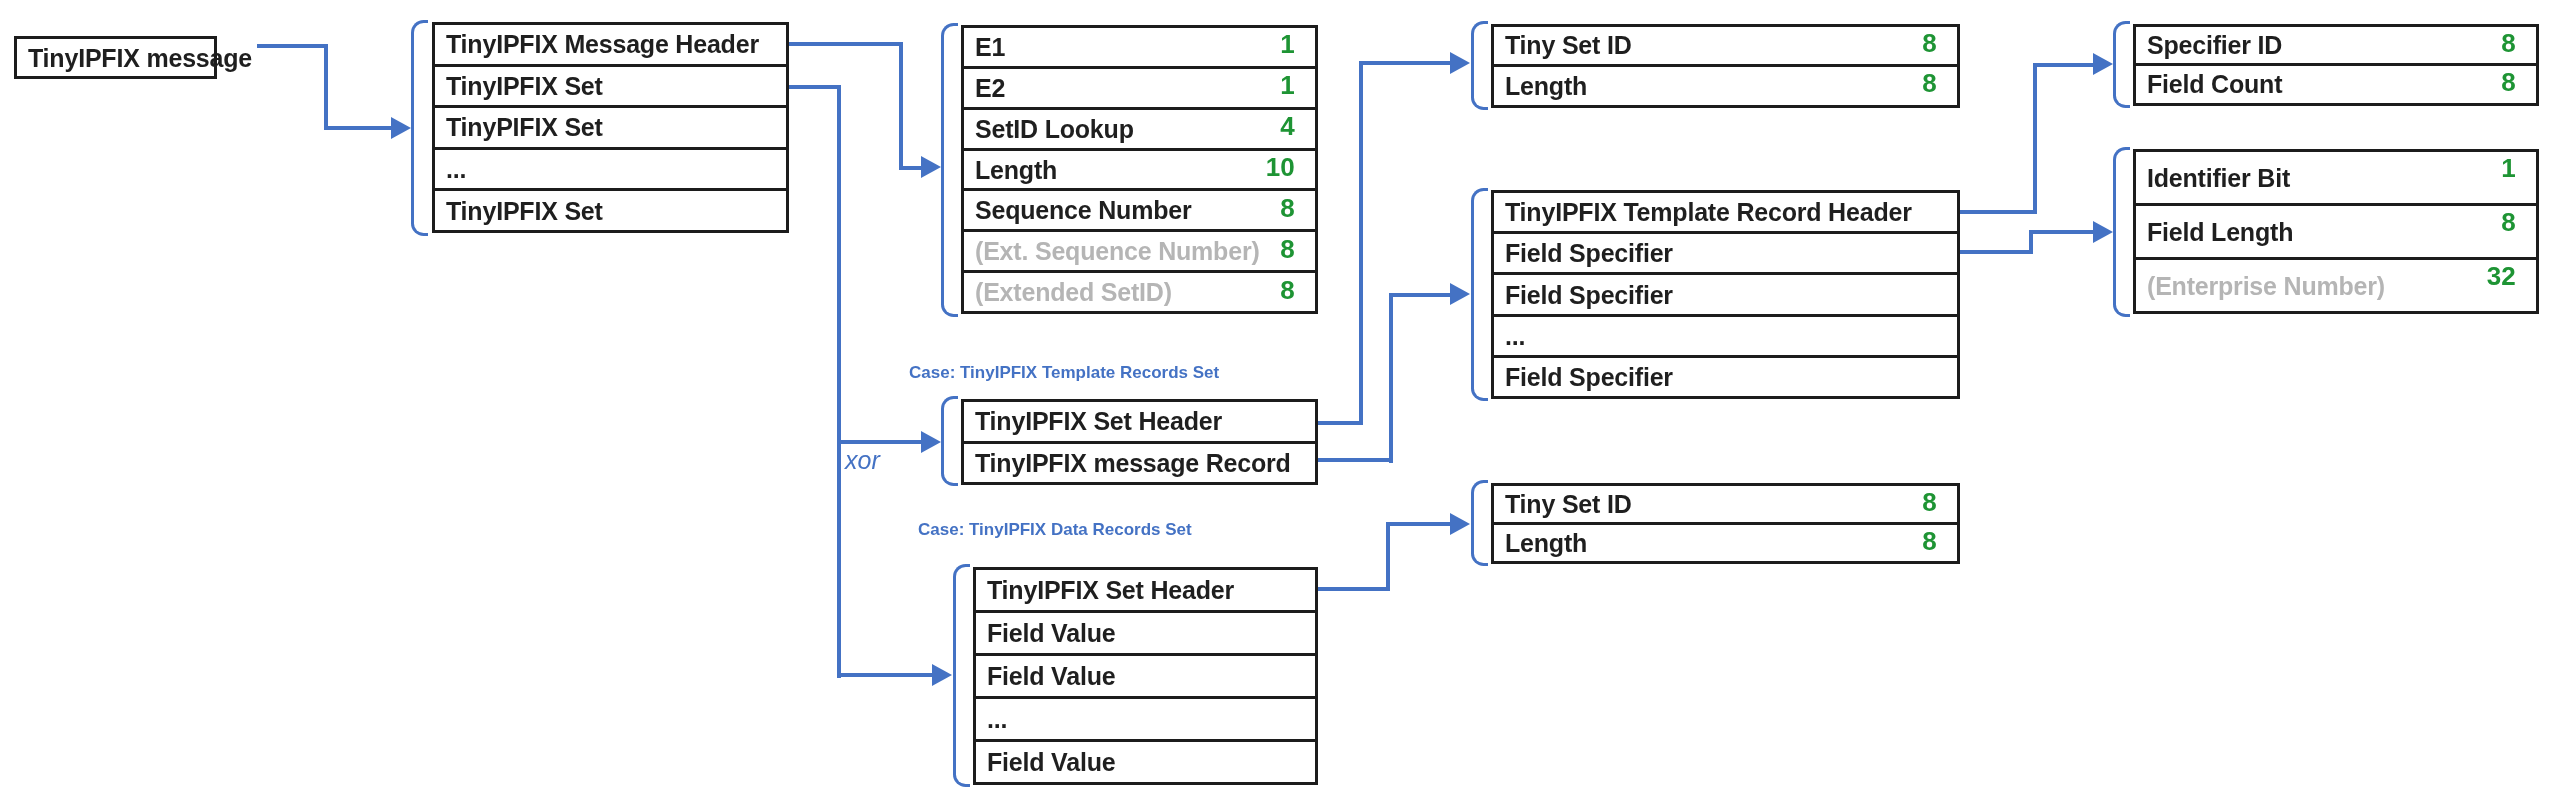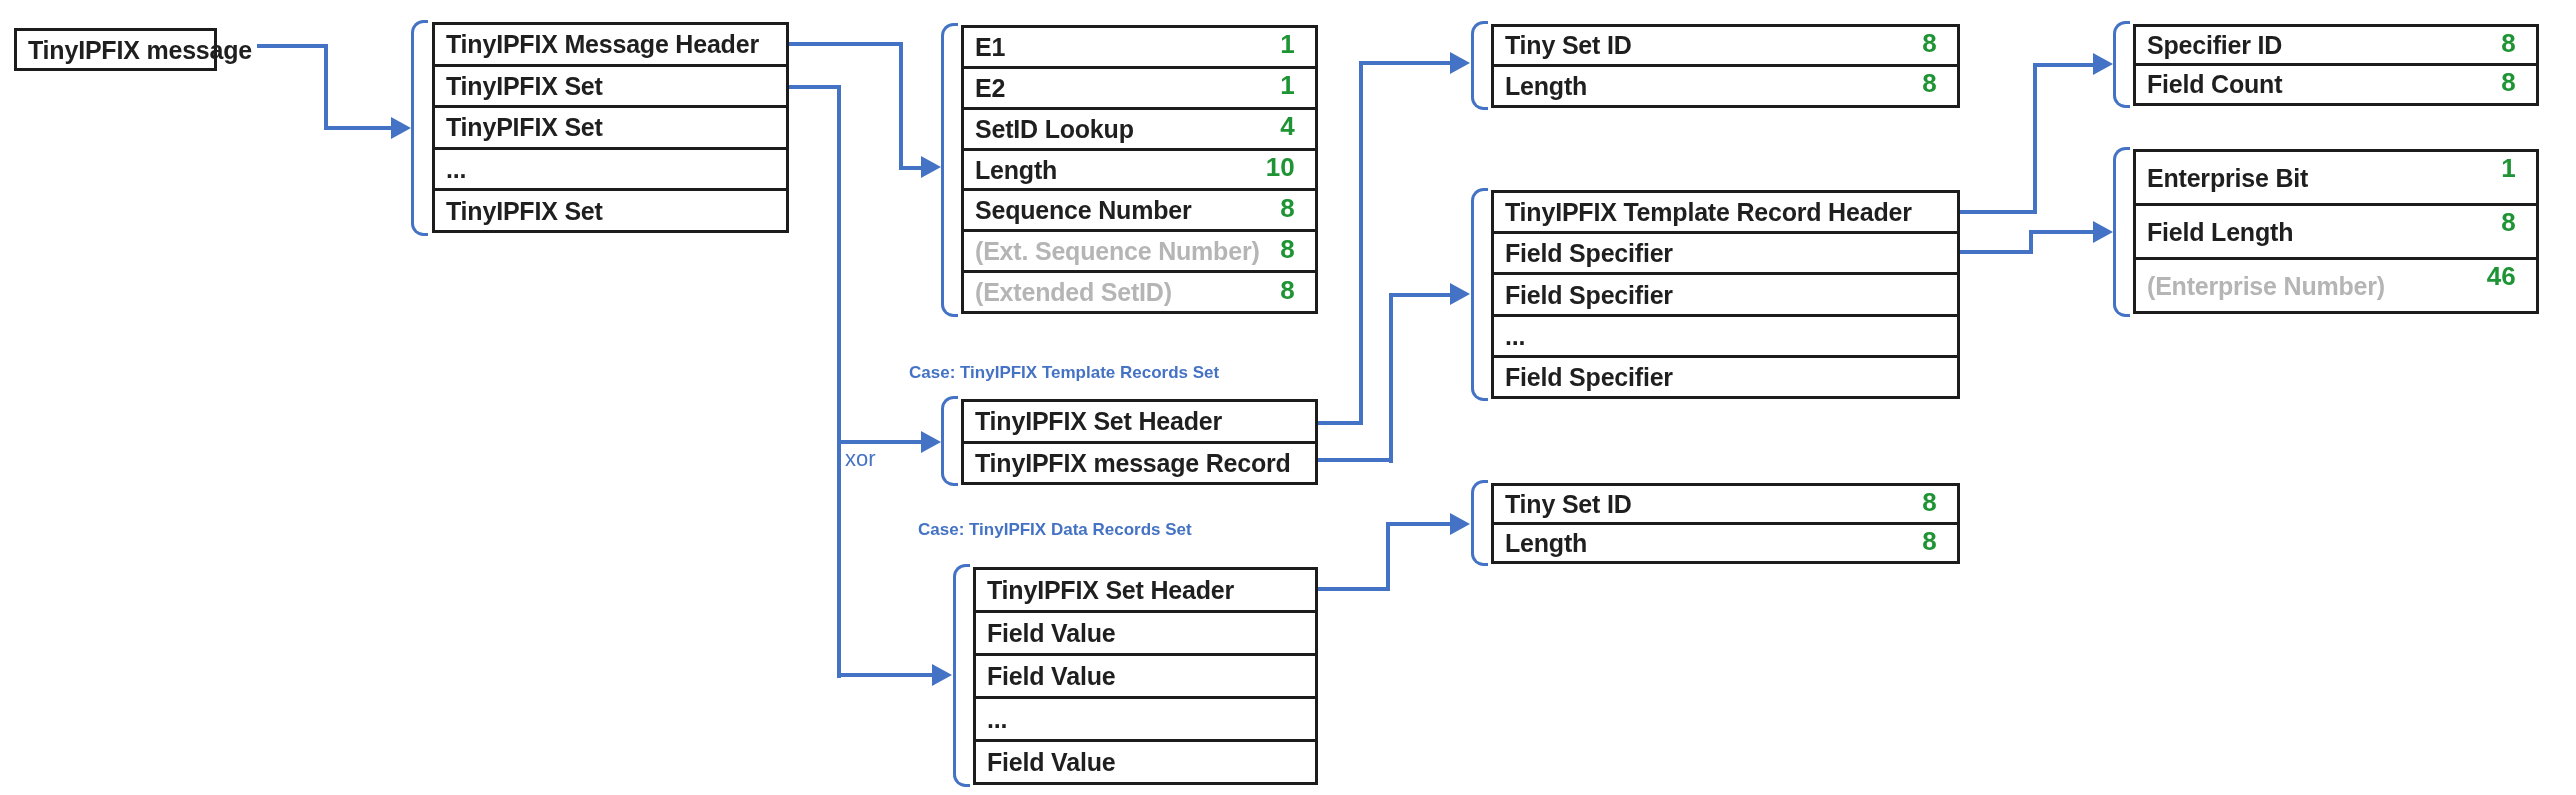"TinyIPFIX message" div.box { top: 28px -> 36px }
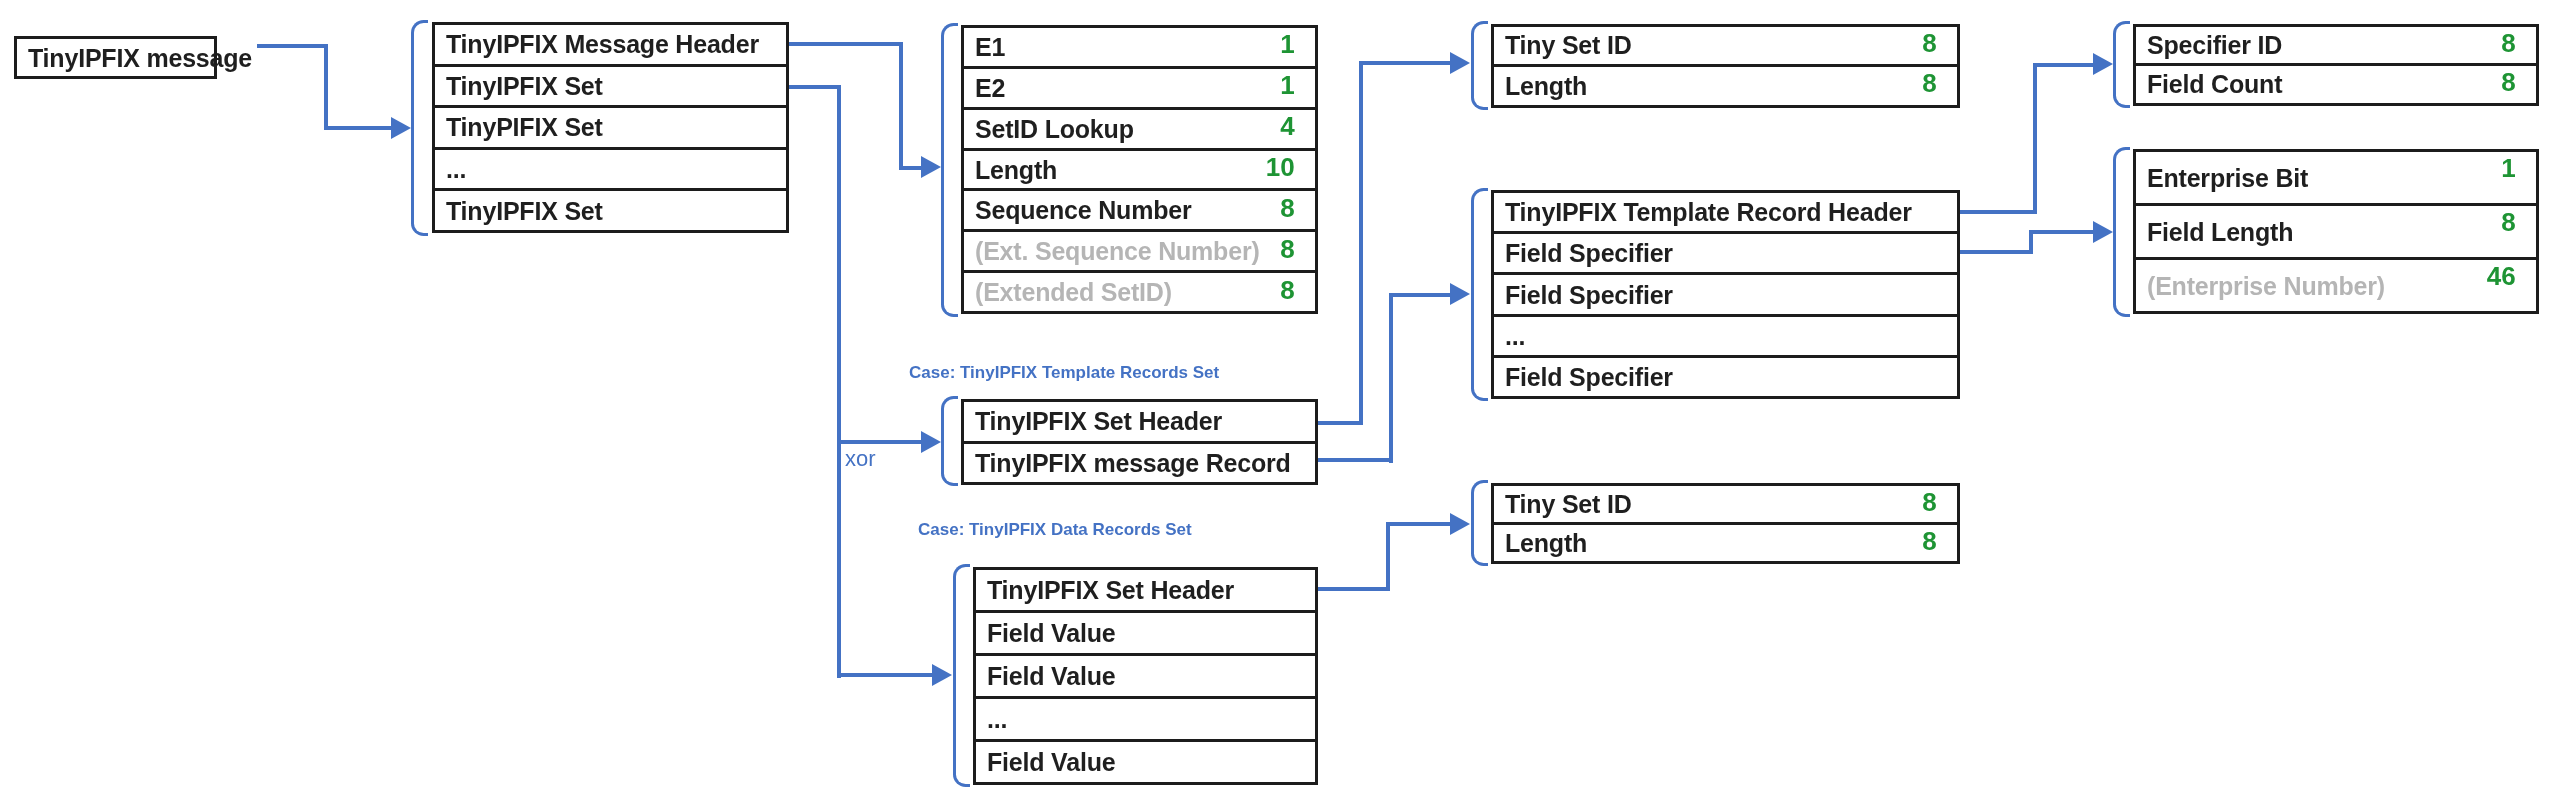"Enterprise Bit" div.lbl { text: Enterprise -> Identifier }
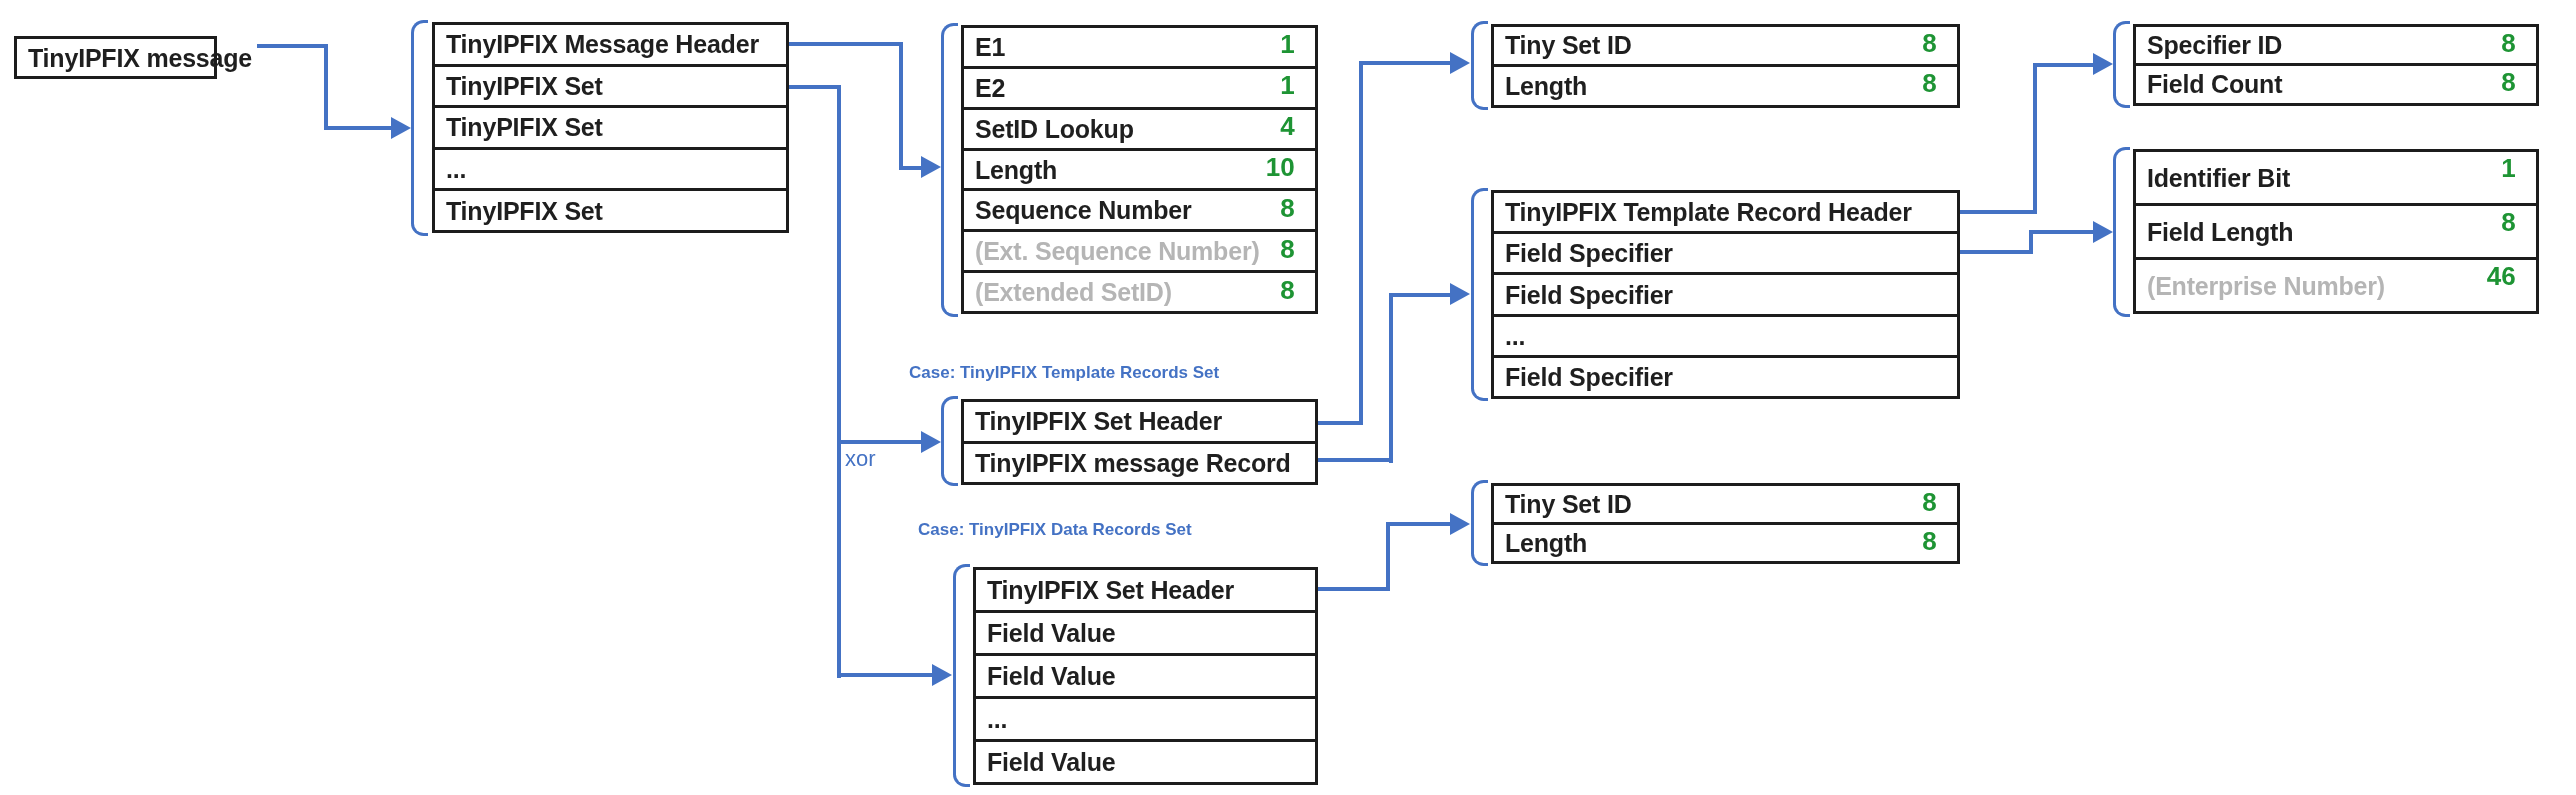"46" div.val { text: 46 -> 32 }
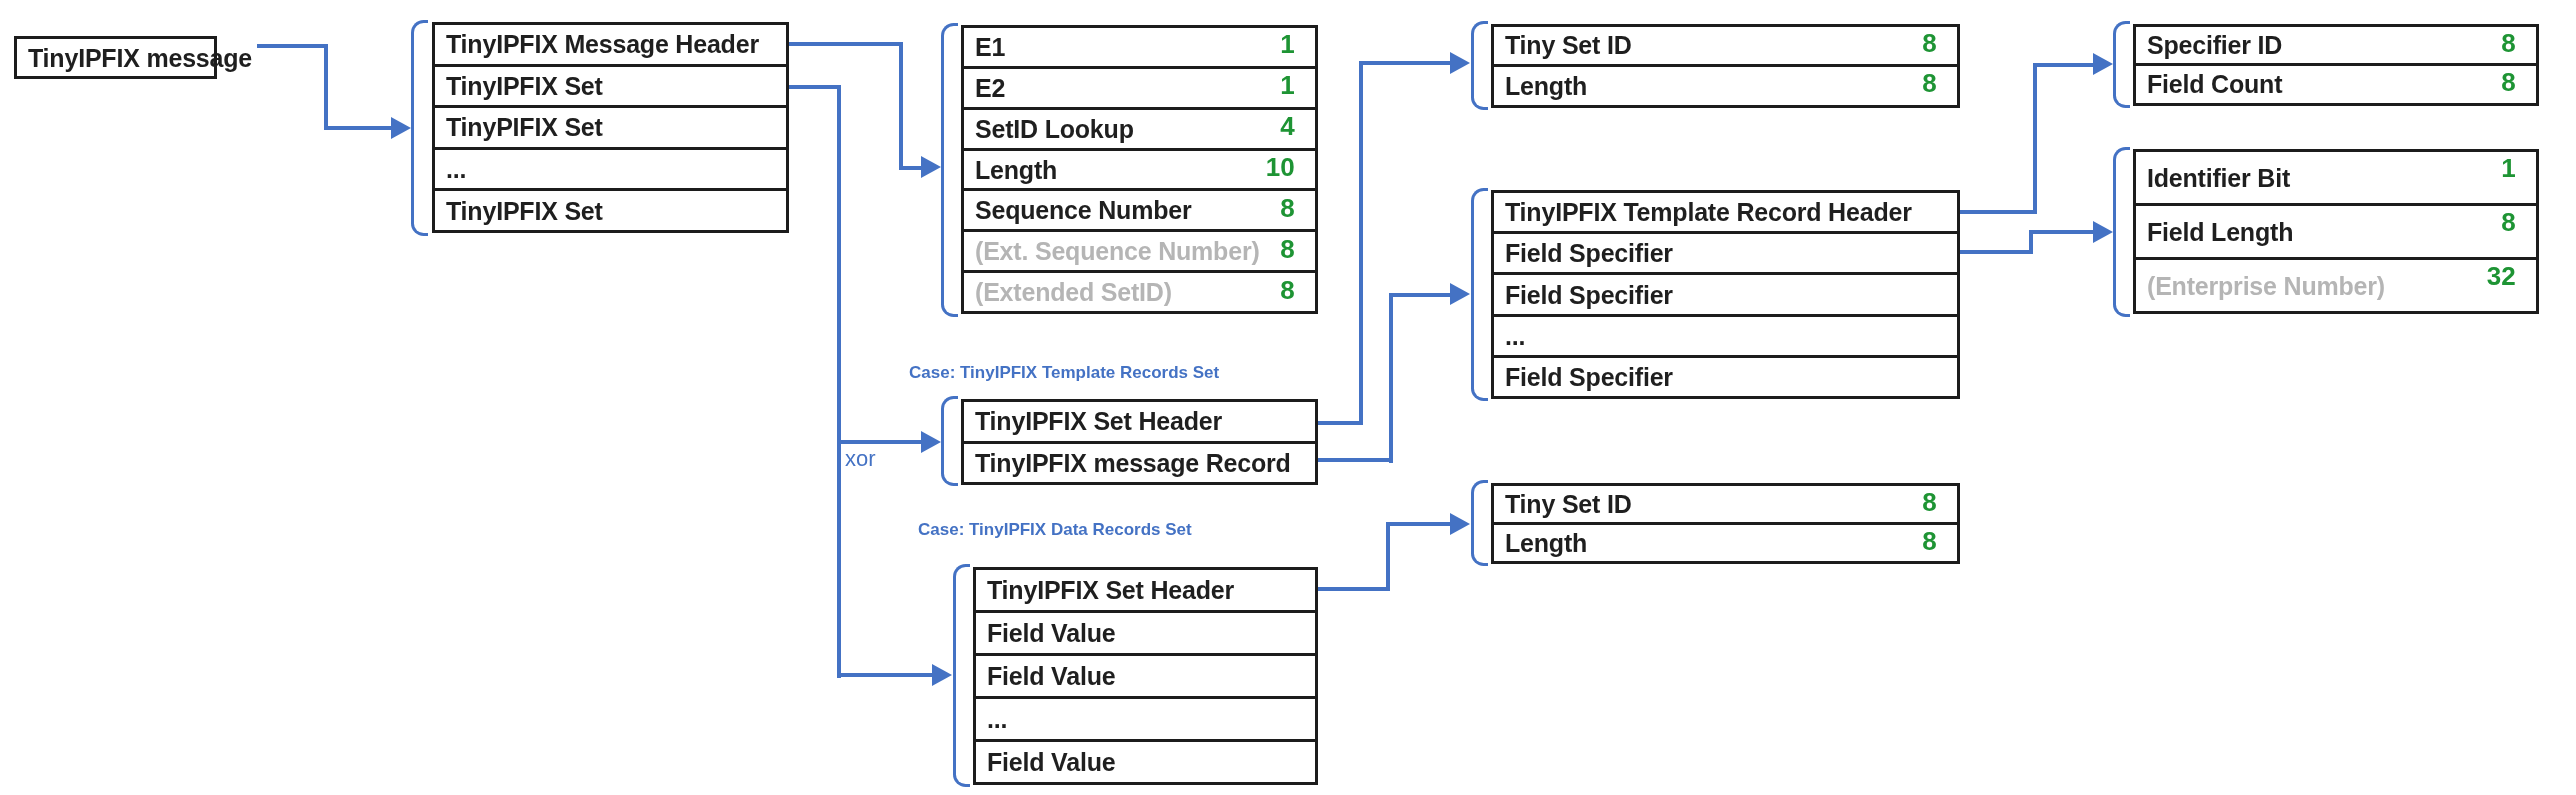"xor" .dlabel.plain { font-size: 22px -> 25px; font-style: none -> italic }
